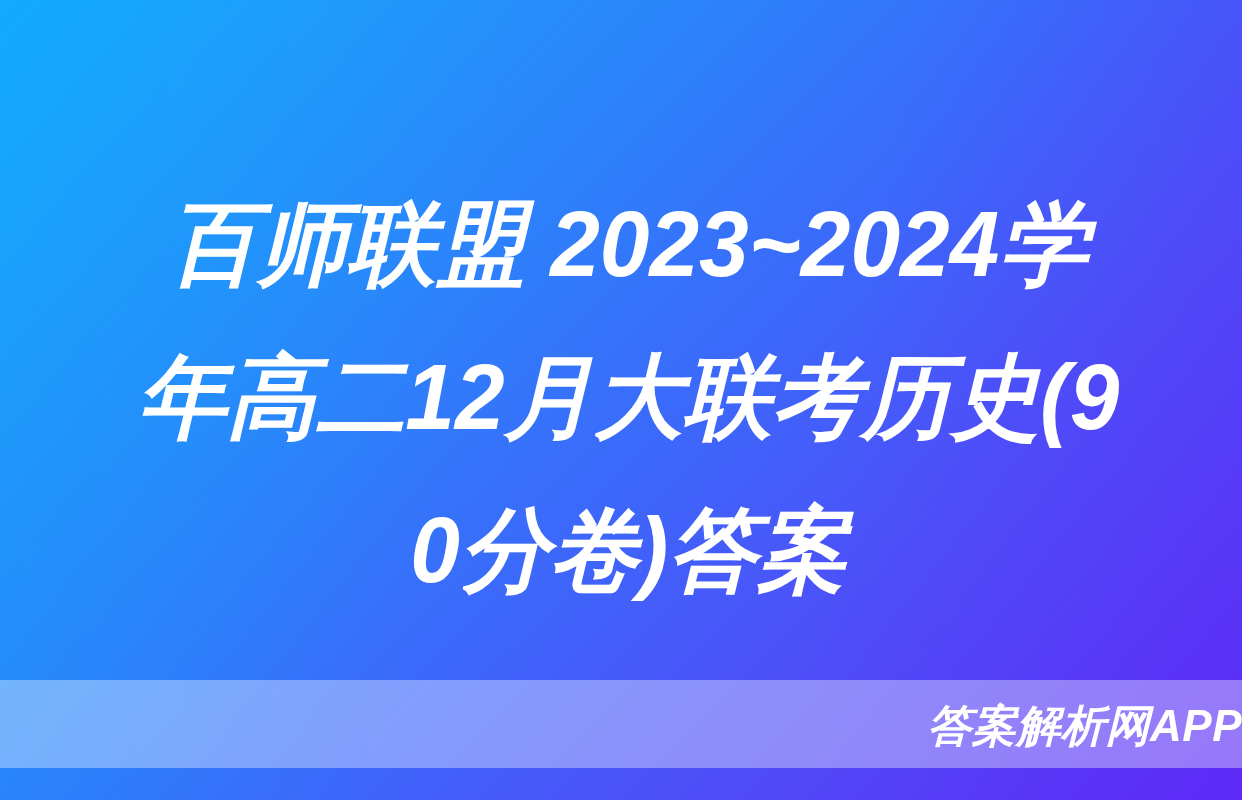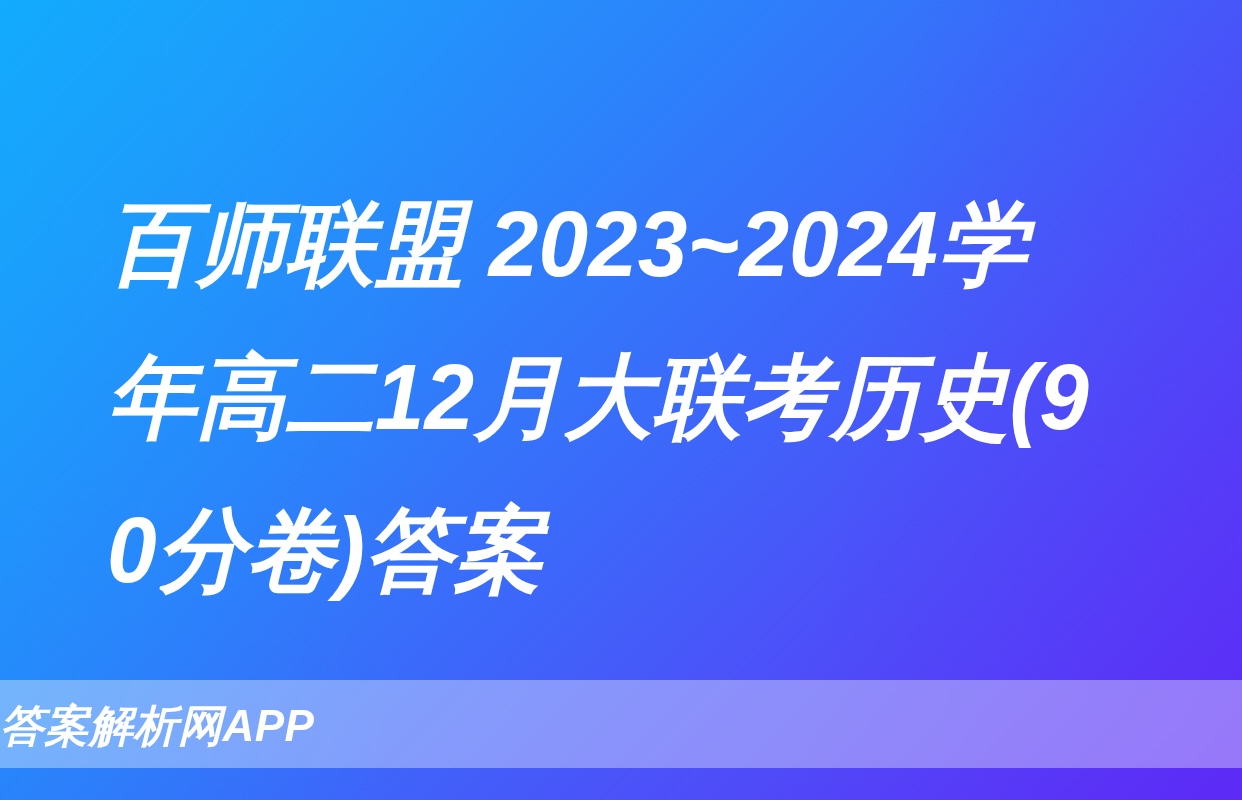"百师联盟 2023~2024学" #title-block { left: 9px -> 15px; text-align: none -> center }
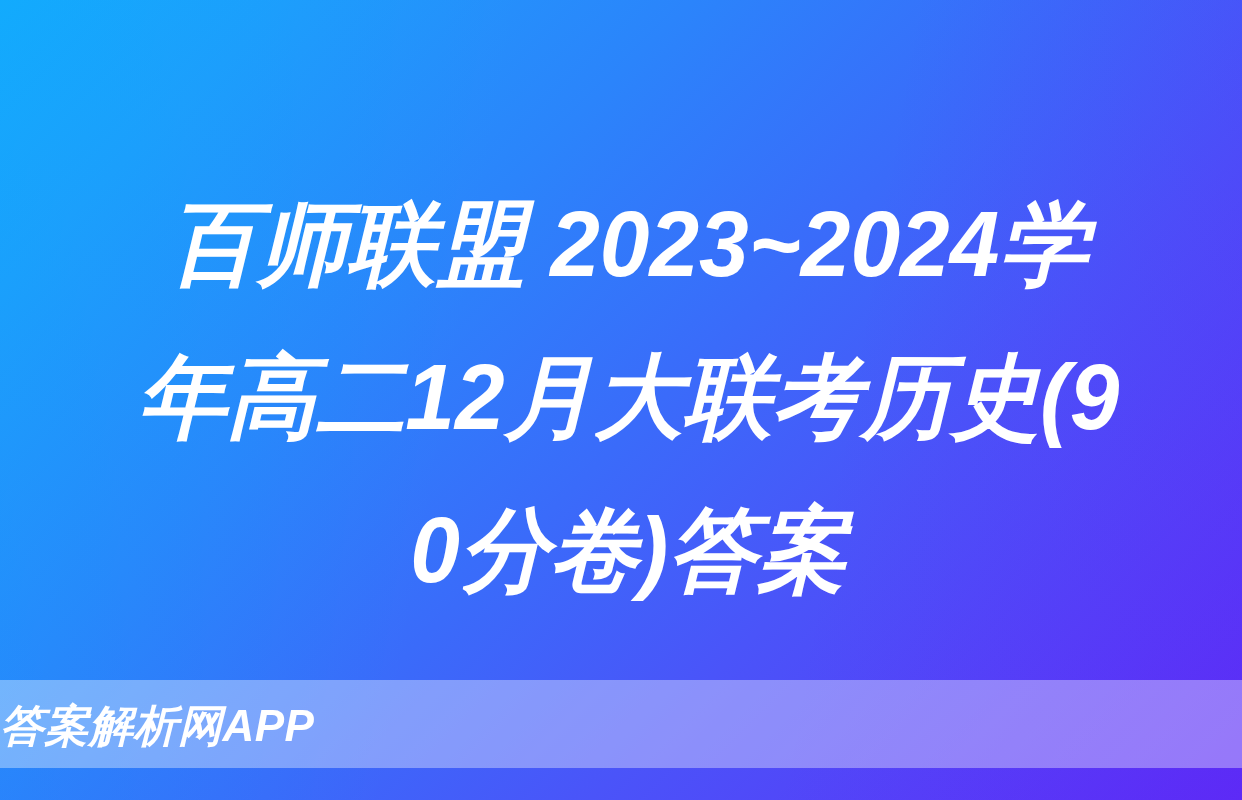"答案解析网APP" #footer-band { justify-content: flex-start -> flex-end }
